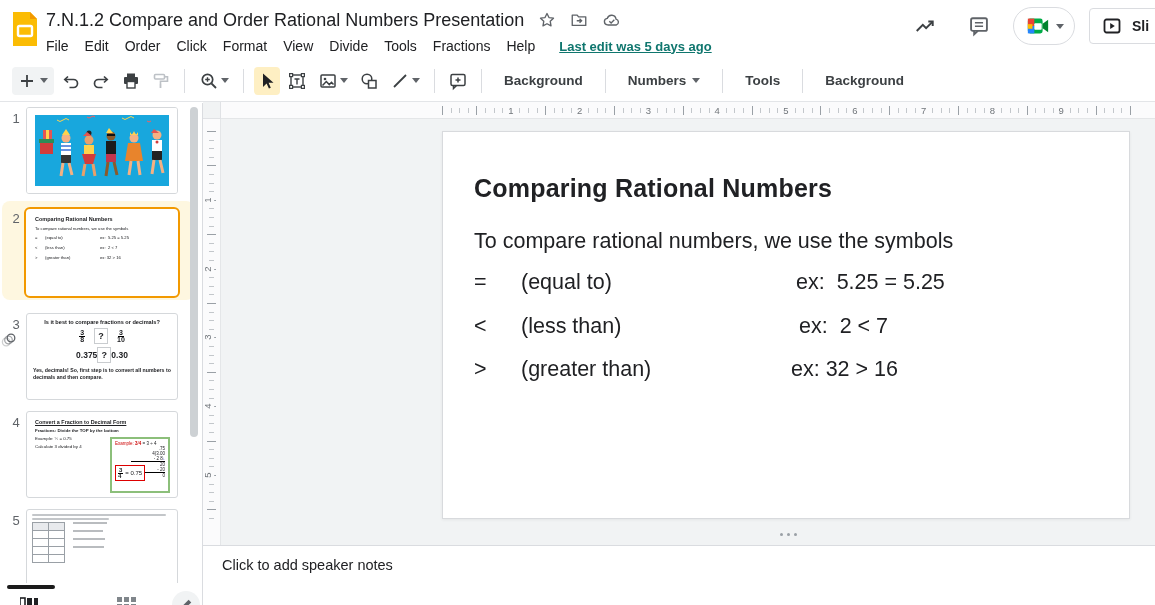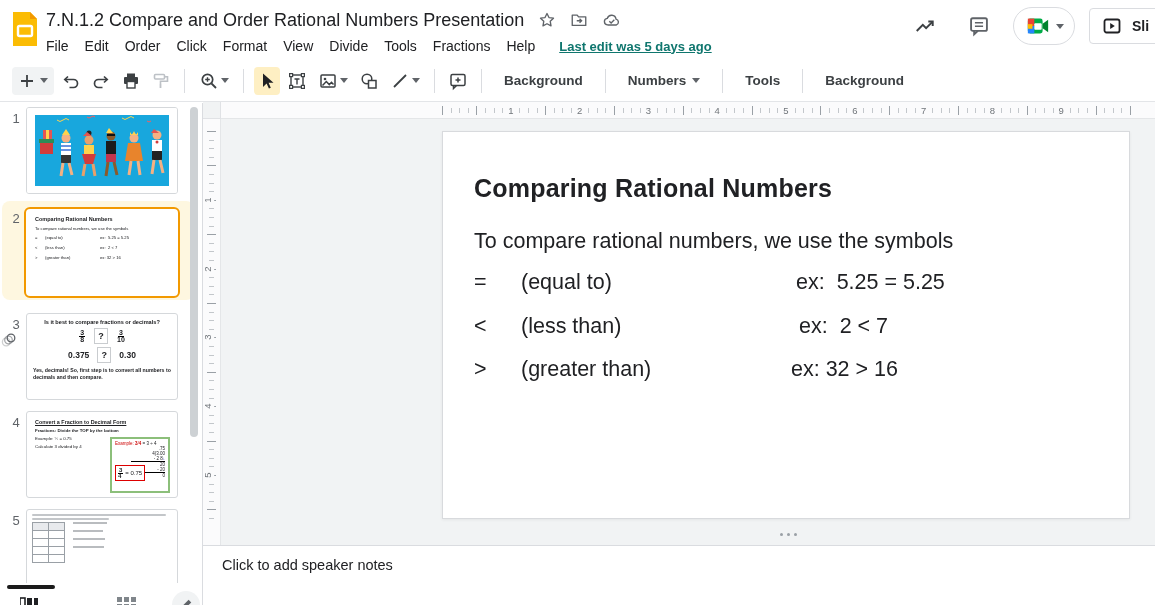"0.375" .mini3 .dec-row { gap: 8px -> 0 }
